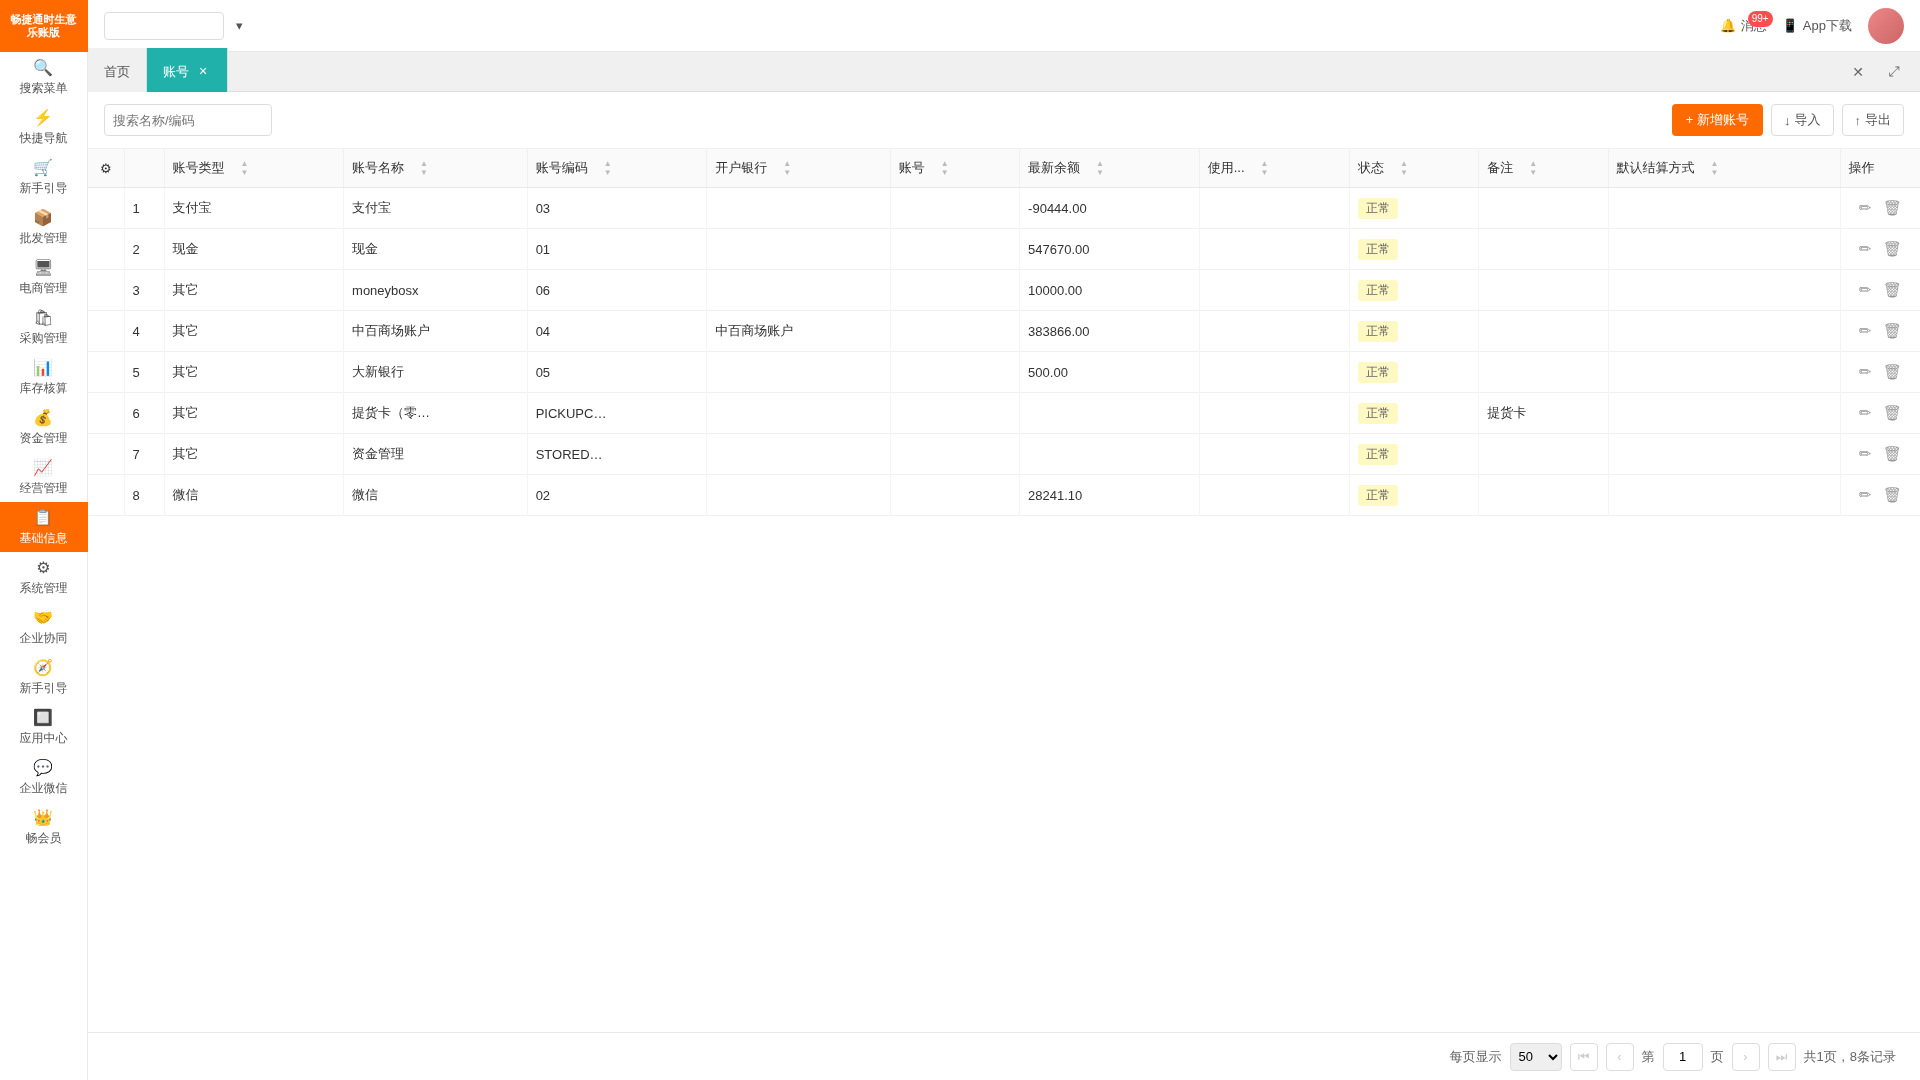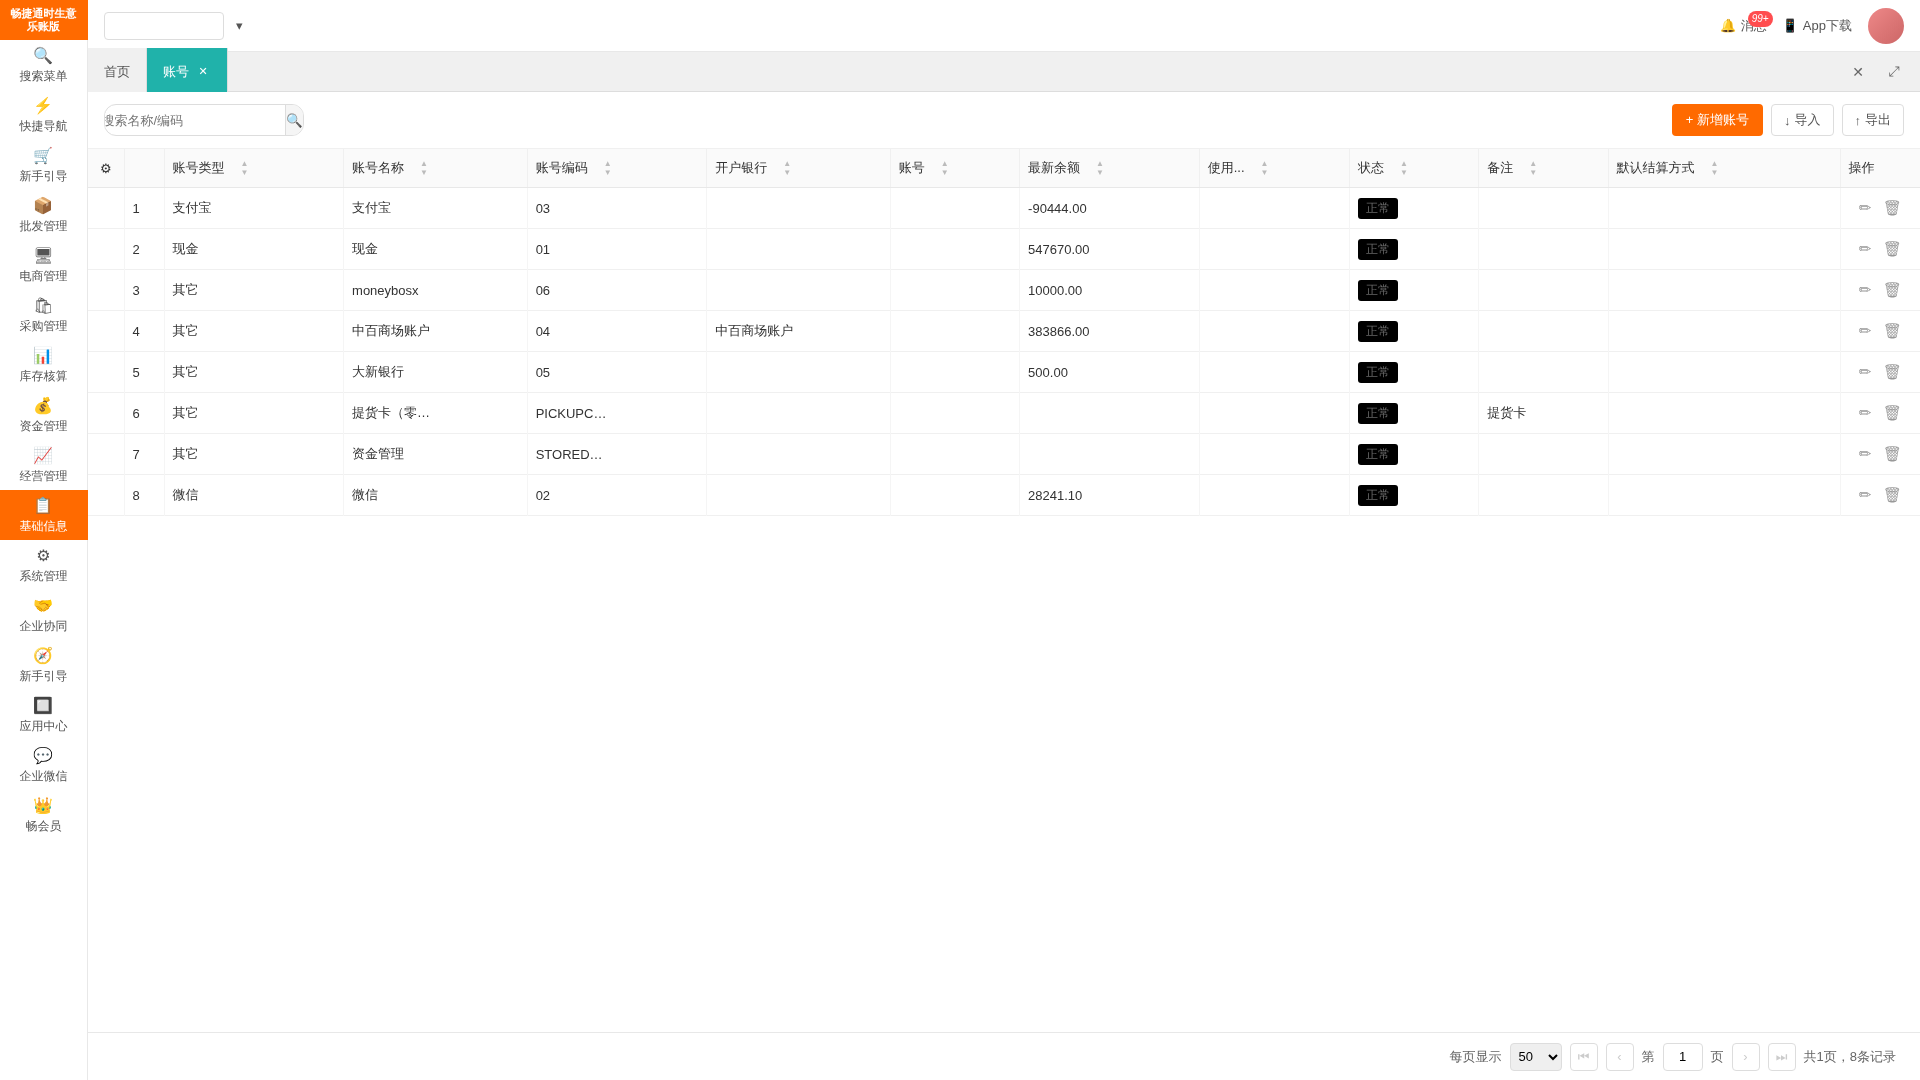"畅捷通时生意" .sidebar-logo { height: 40px -> 52px }
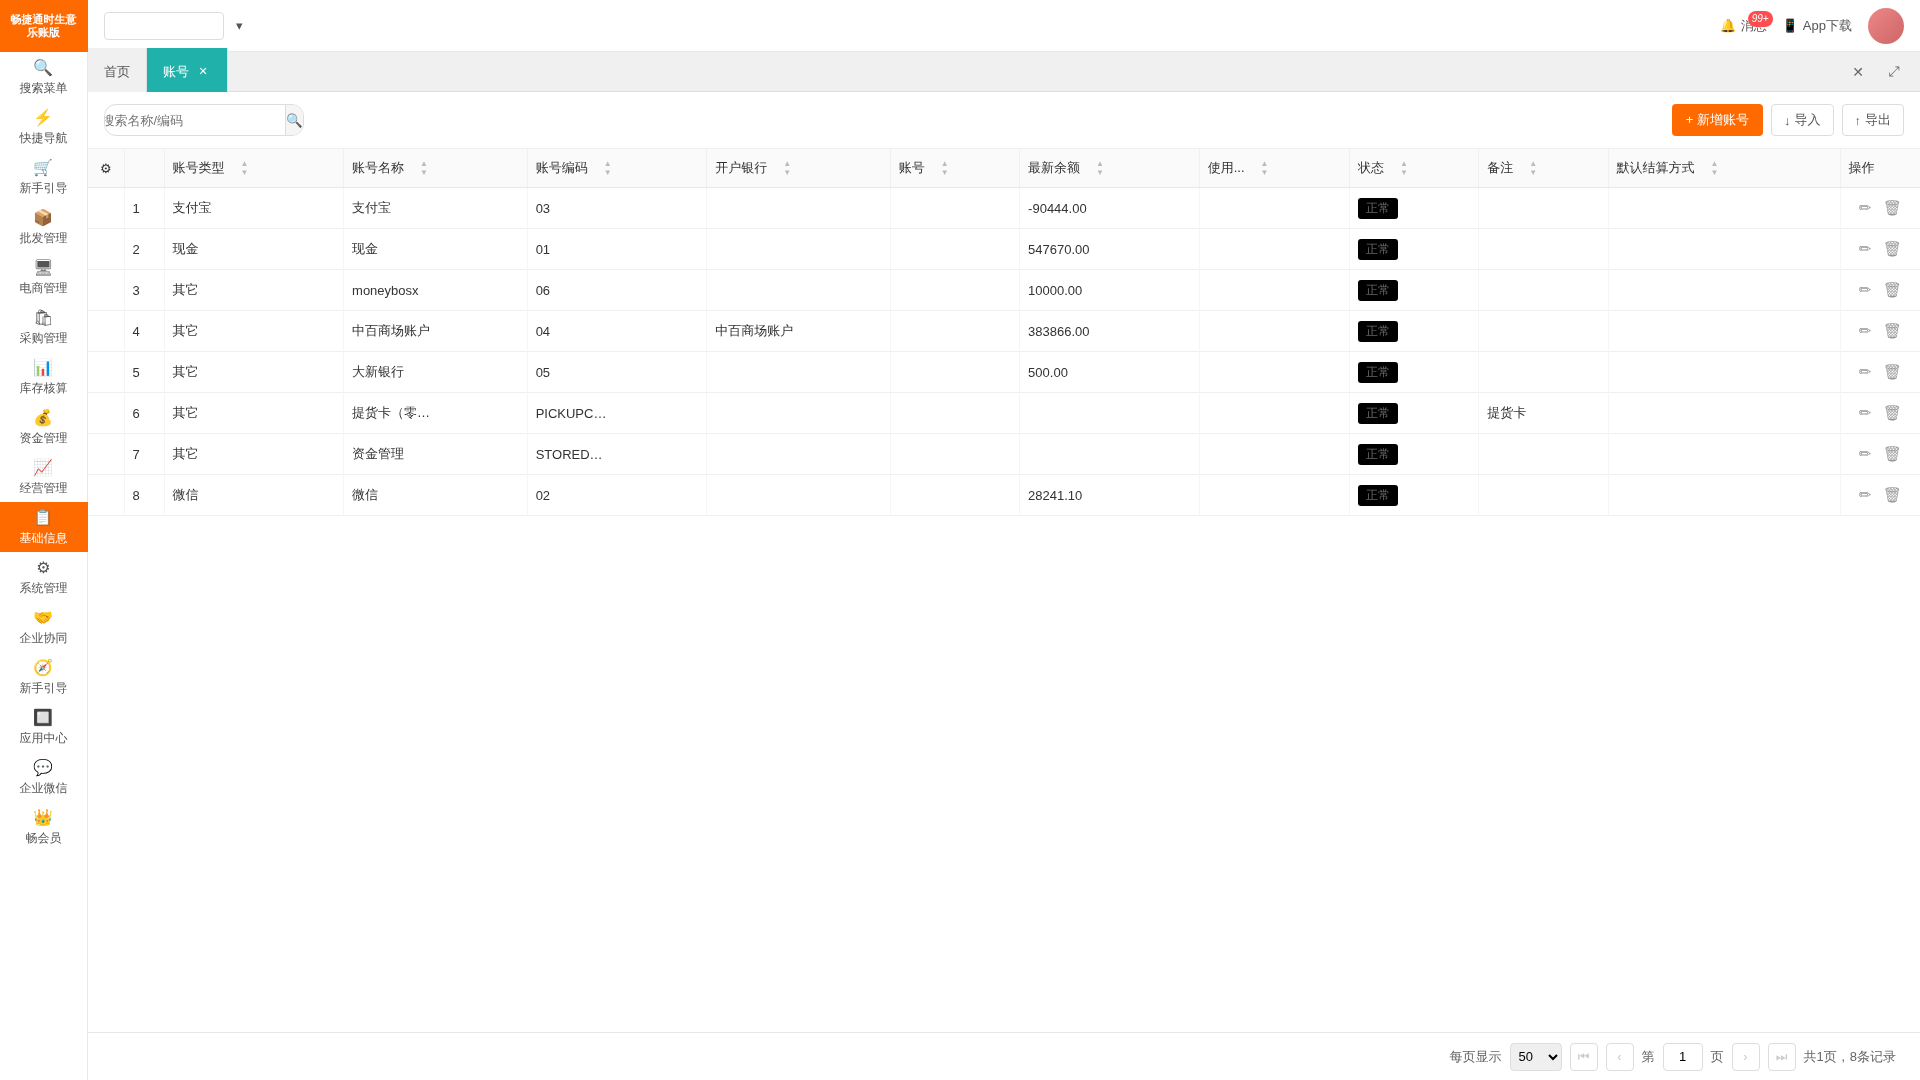"99+" .msg-badge { font-style: italic -> none }
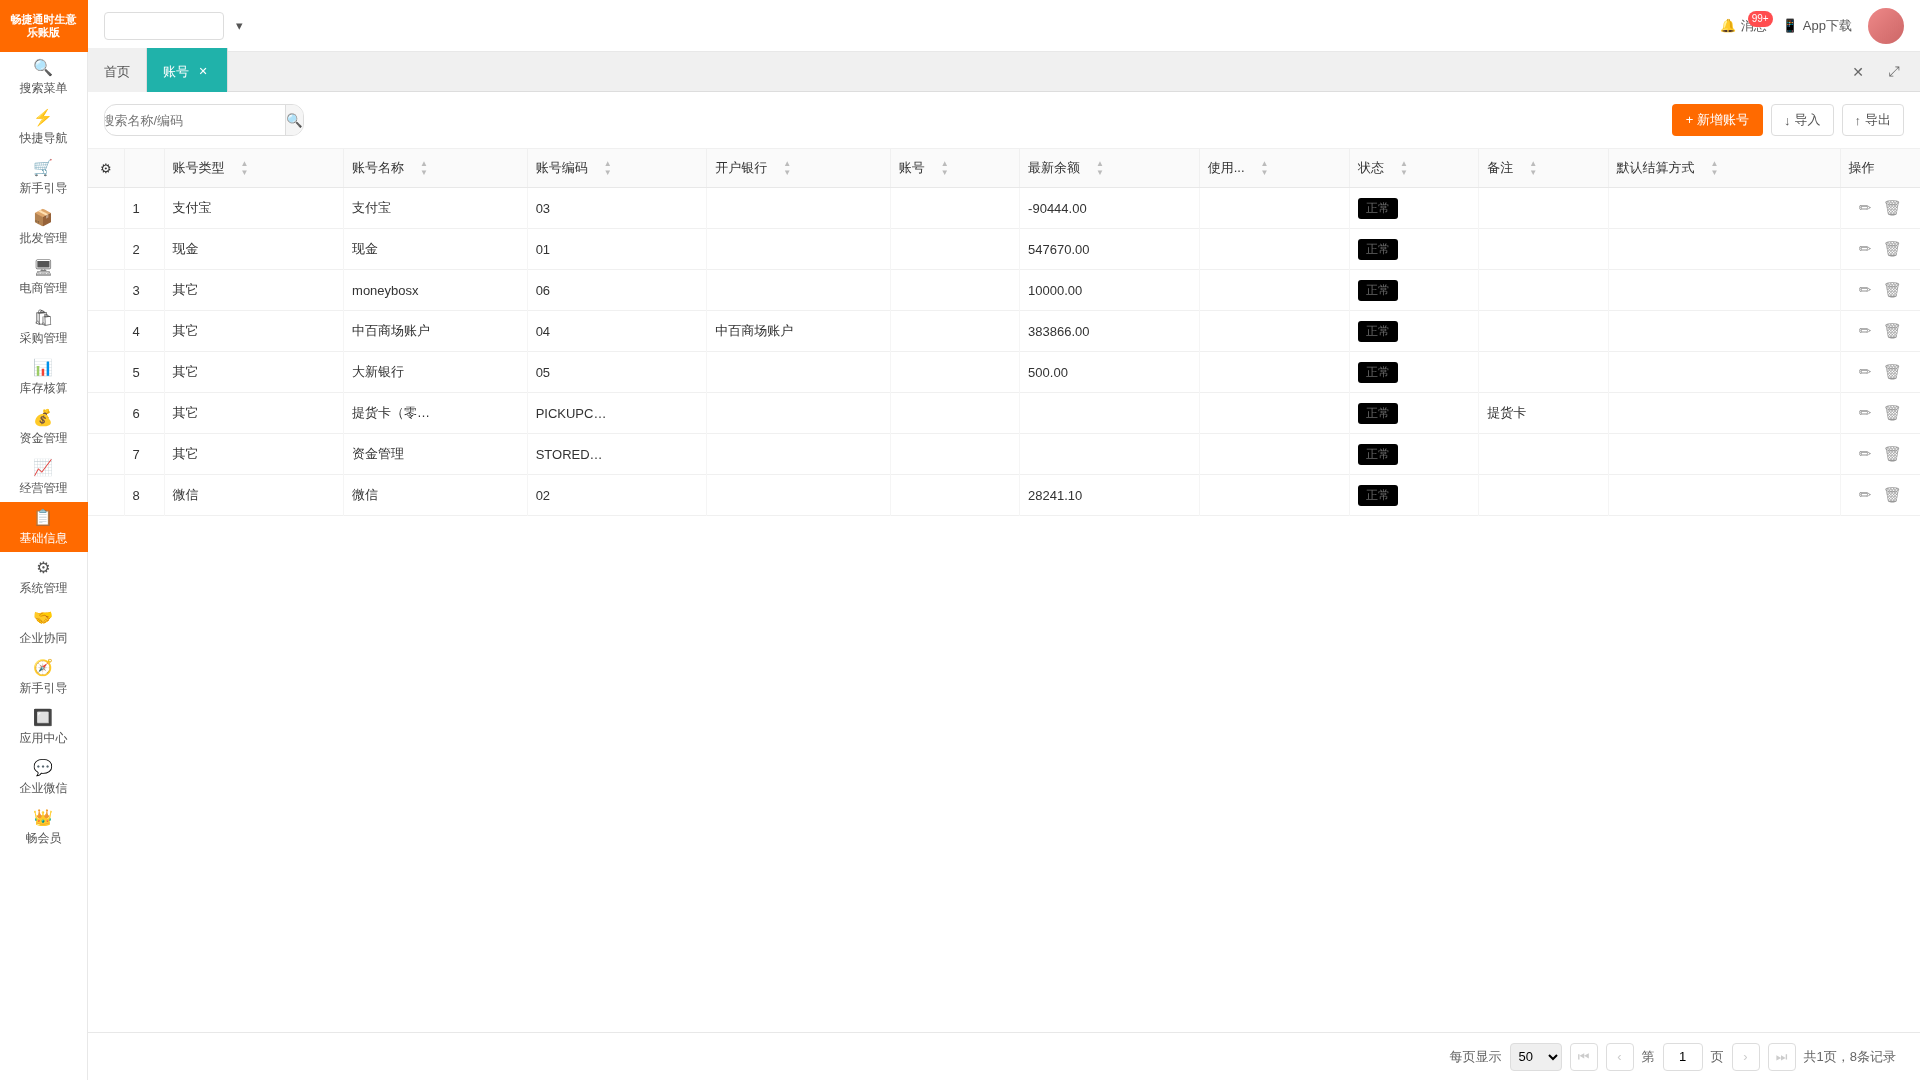"搜索名称/编码" .search-box { border-radius: 12px -> 4px; justify-content: flex-end -> none; width: 200px -> 168px }
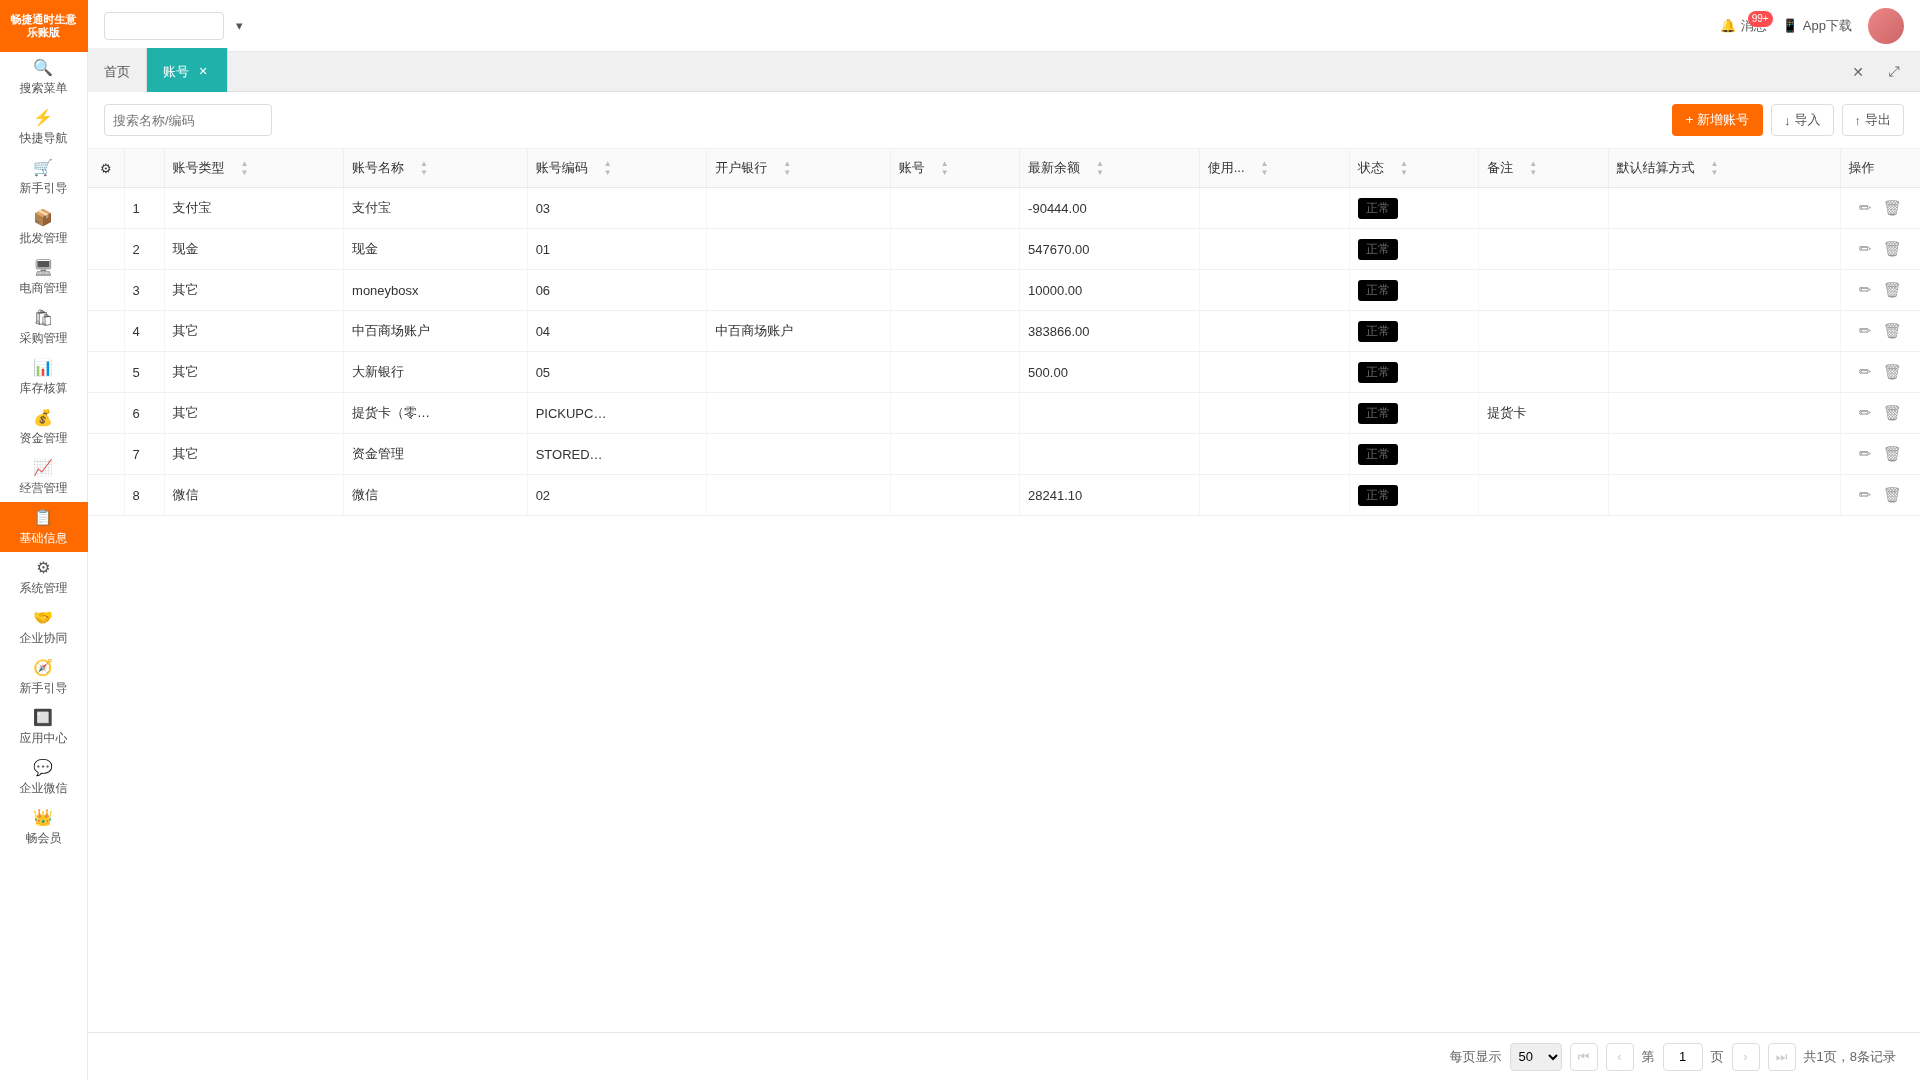"正常" .status-badge { background: #000000 -> #fef9c3 }
